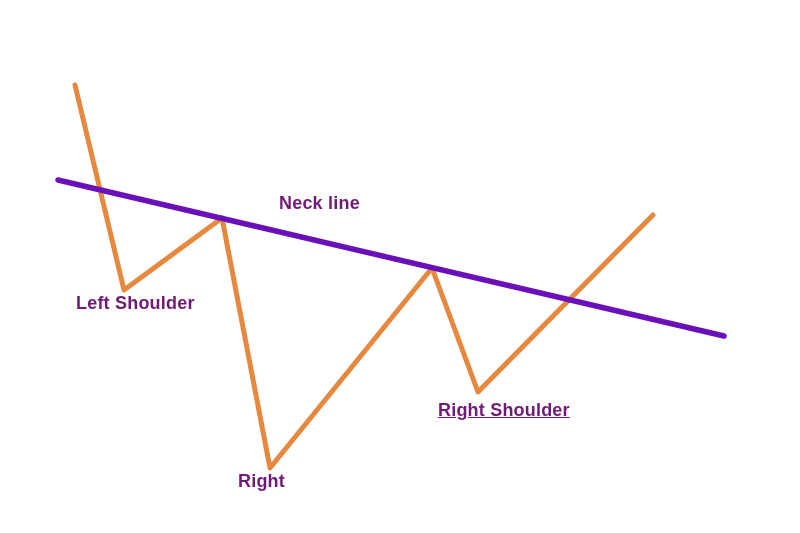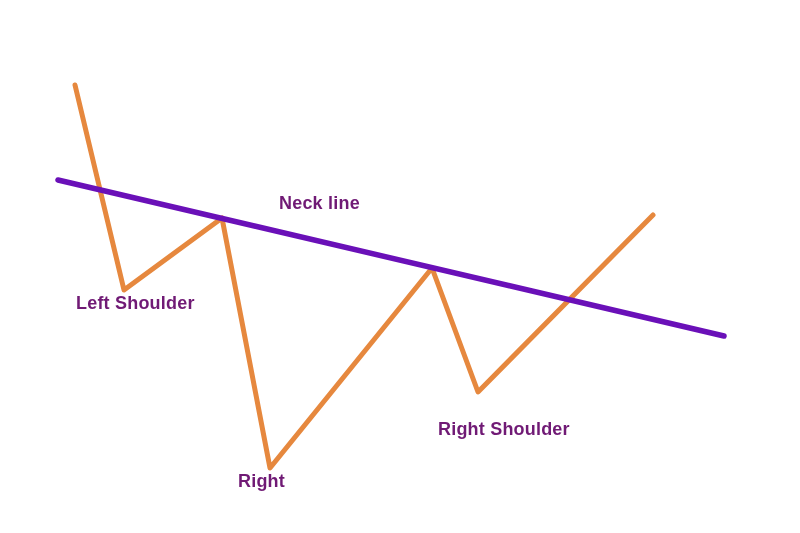"Right Shoulder" div.diagram-label { text-decoration: none -> underline; top: 420px -> 401px }
